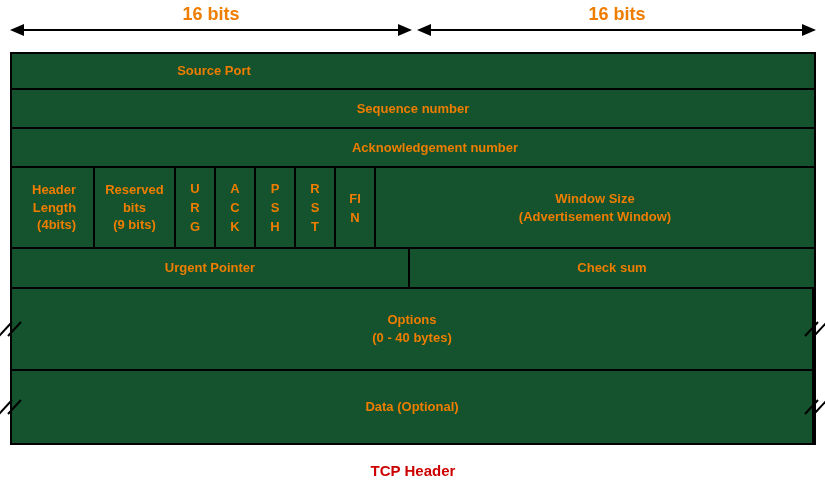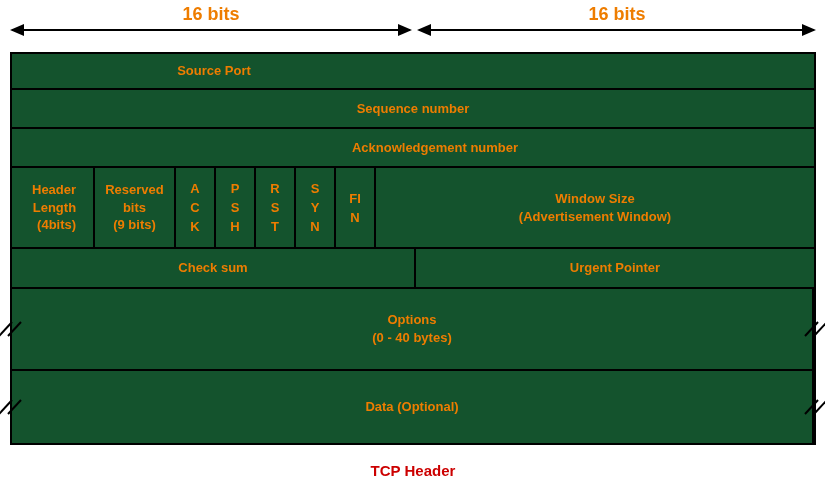"URG" div.cell { html: none -> <div><span>URG</span></div> }
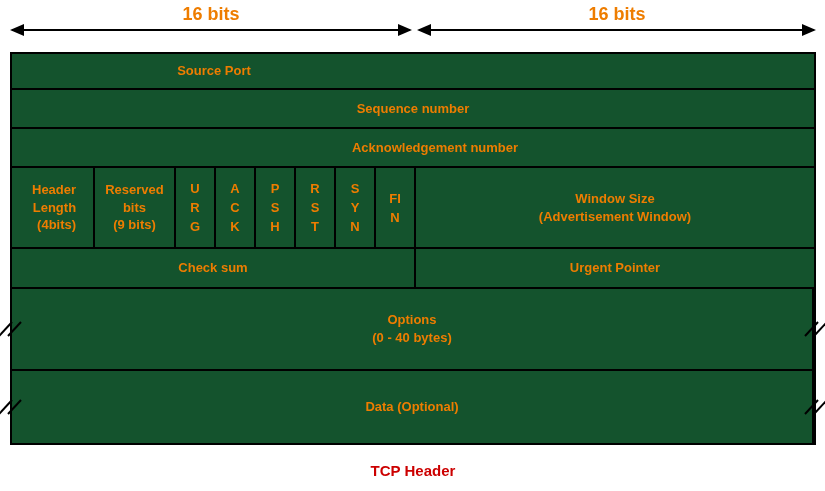"SYN" div.cell { html: <div><span>SYN</span></div> -> none }
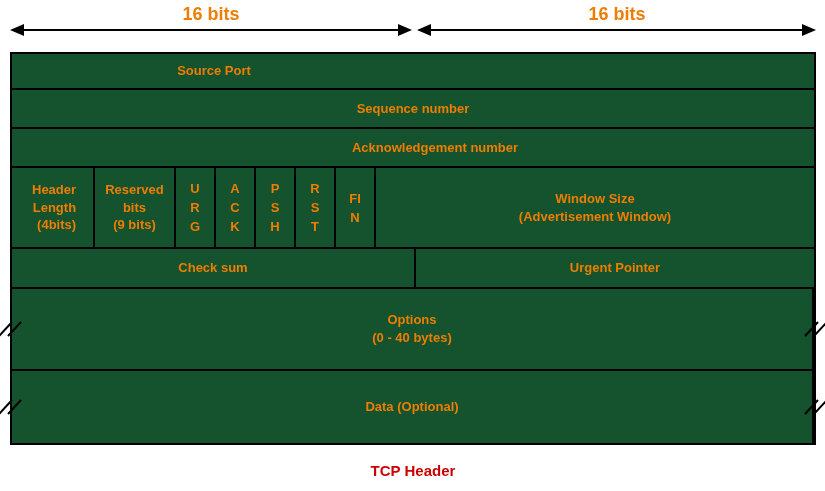"Check sum" div.cell { order: before "Urgent Pointer" -> after "Urgent Pointer" }
